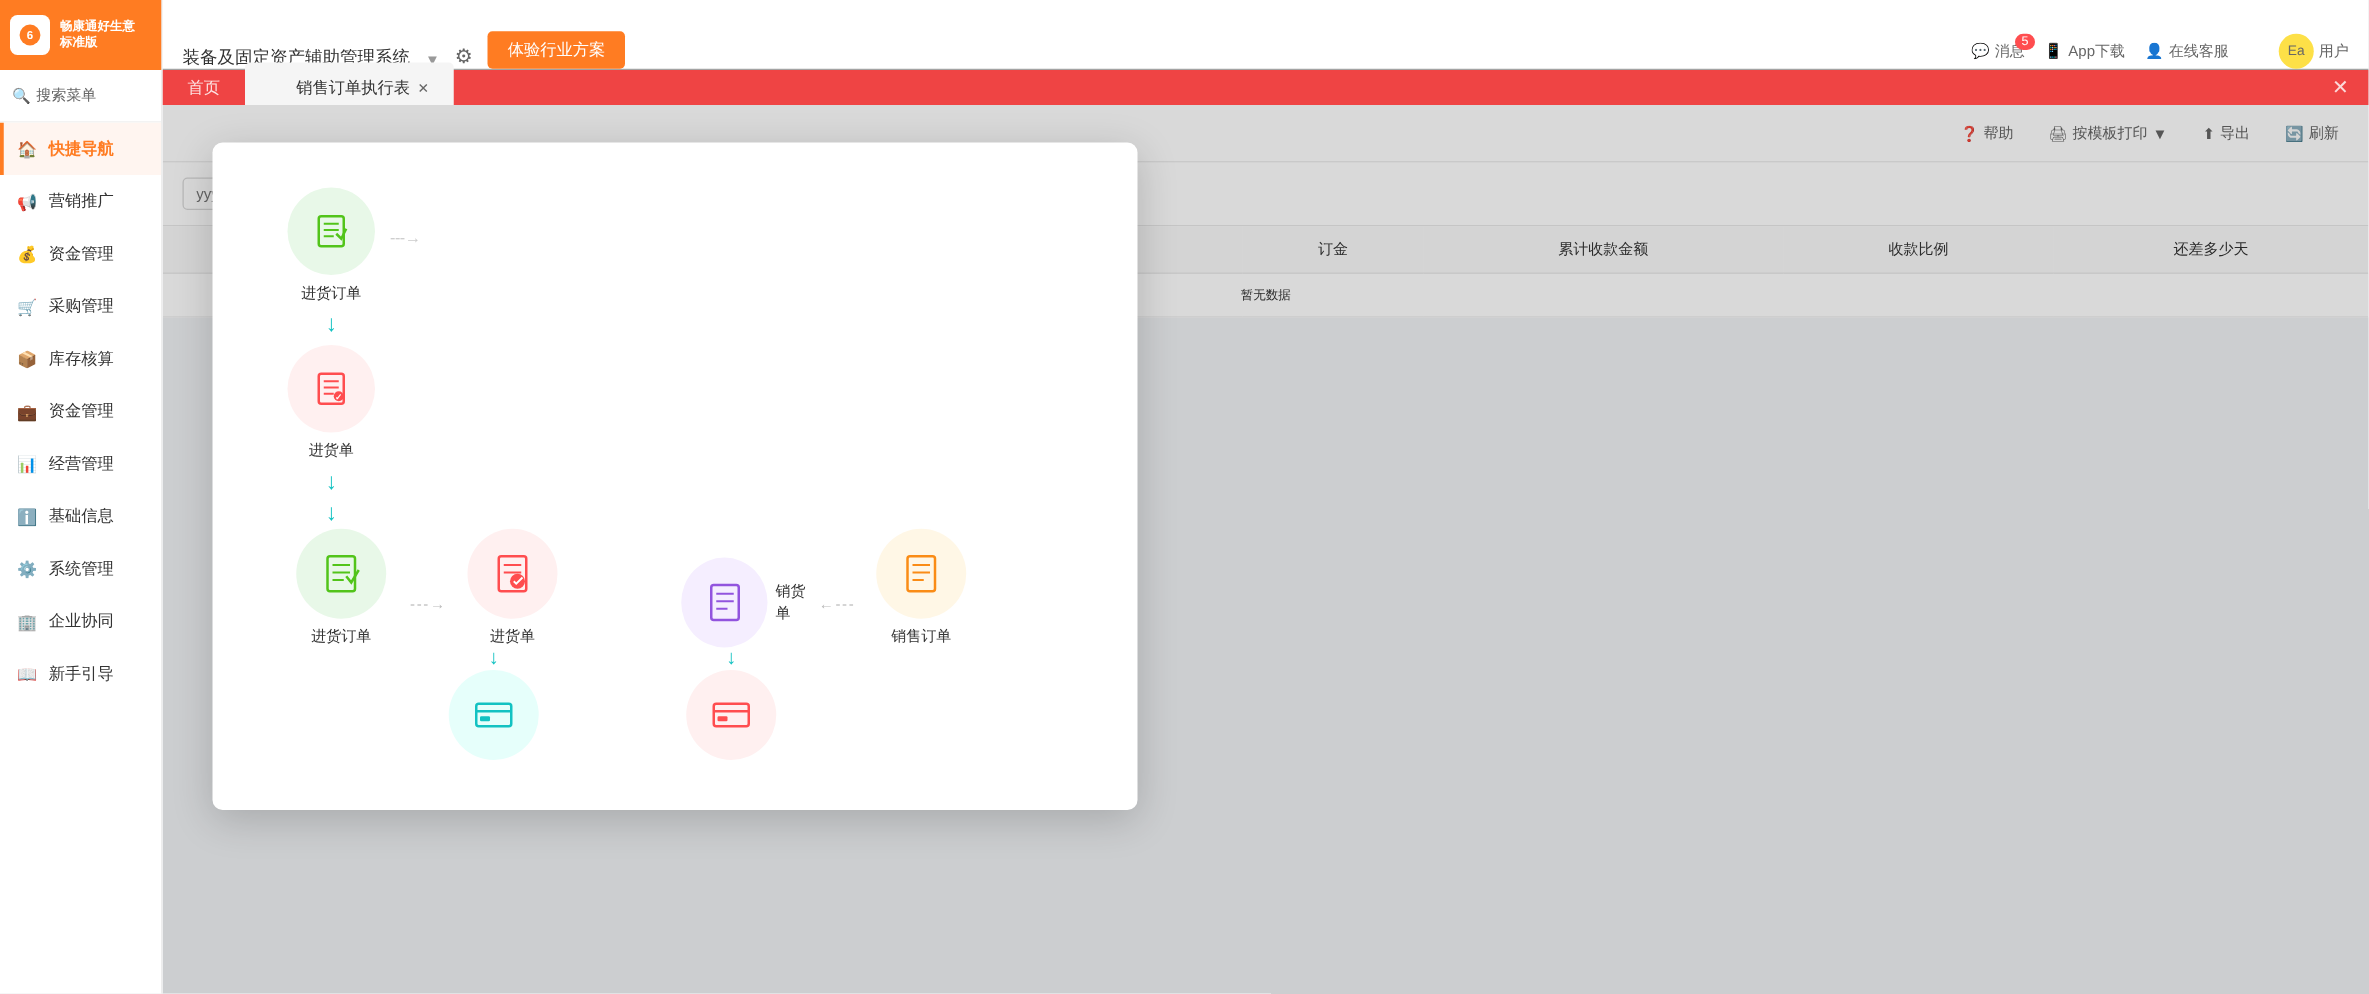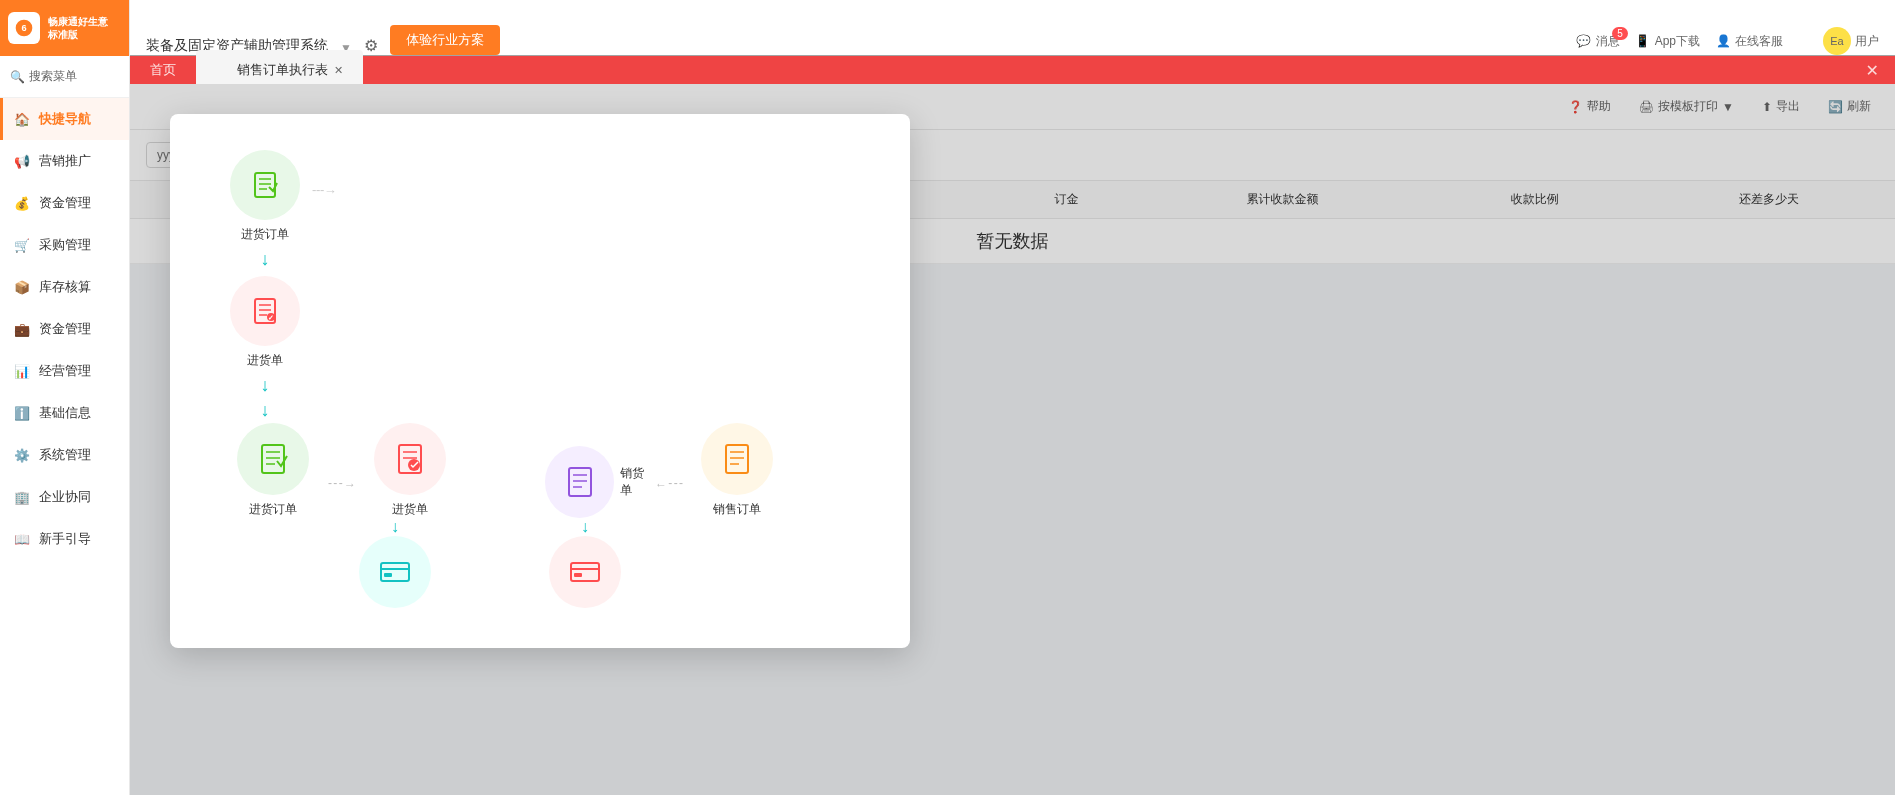"暂无数据" .no-data { font-size: 18px -> 10px }
